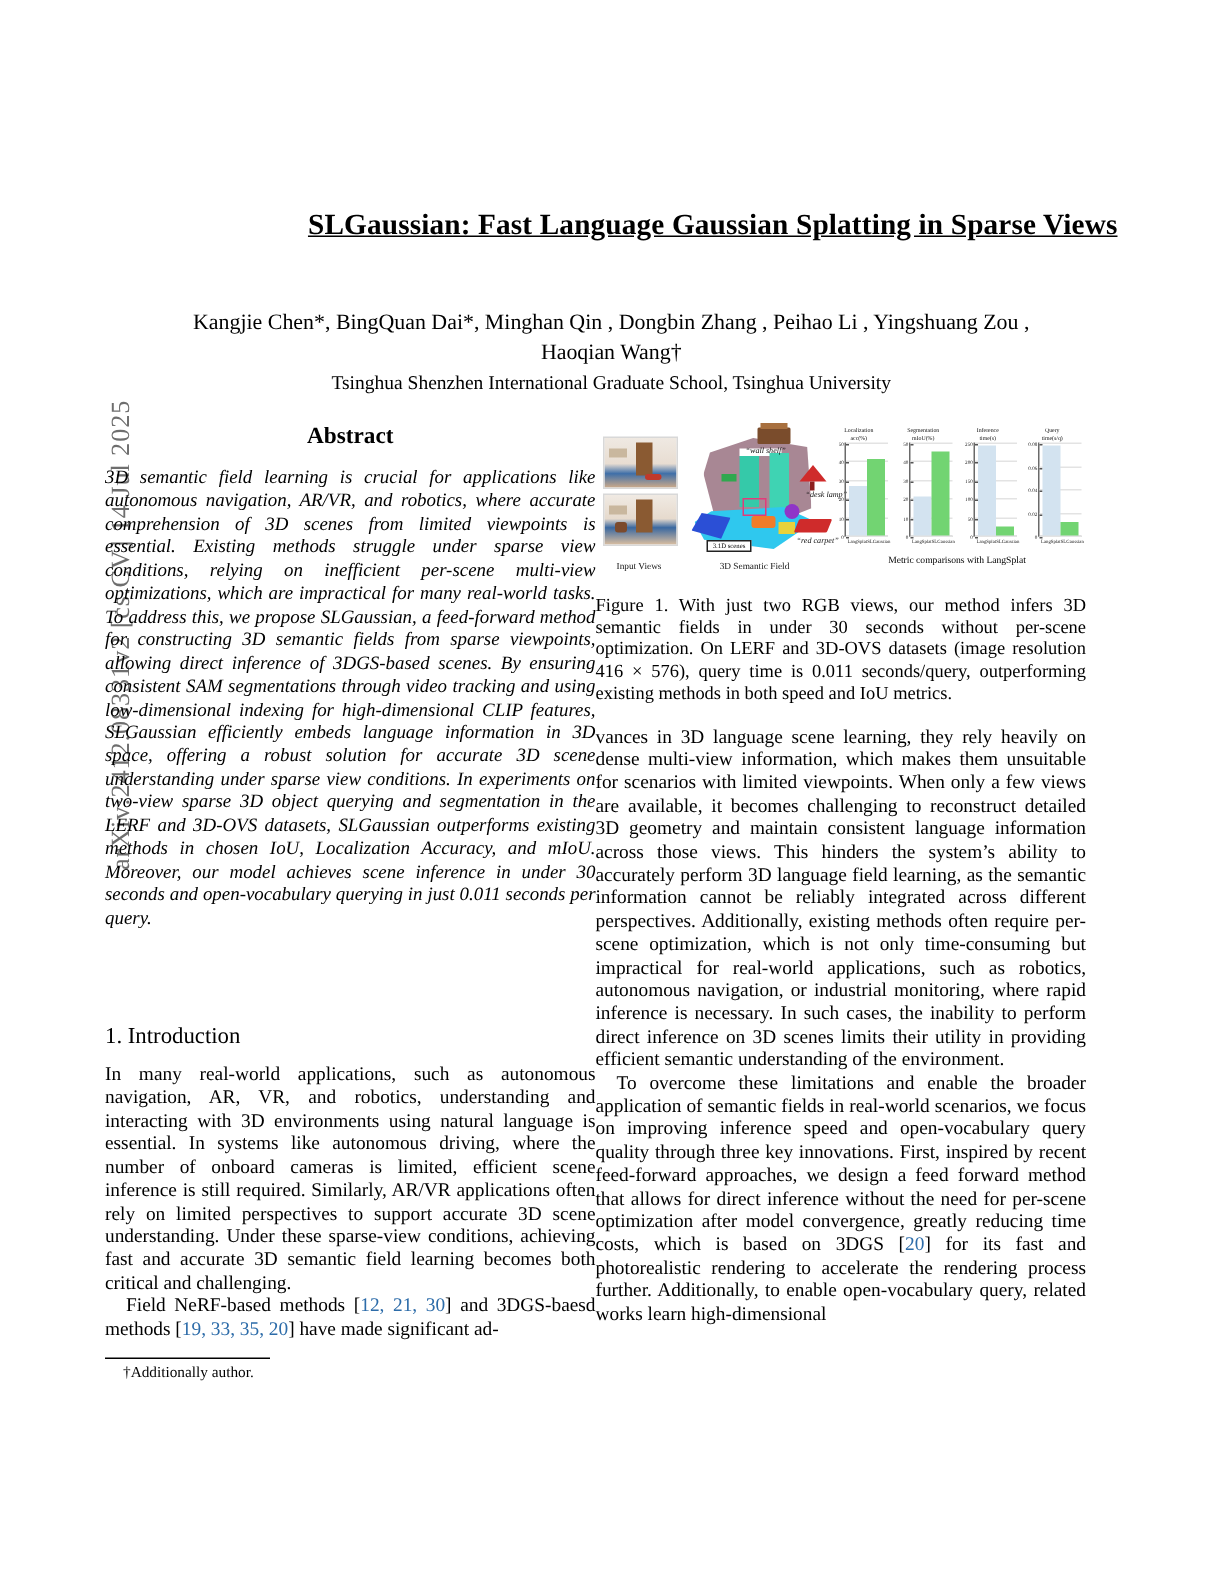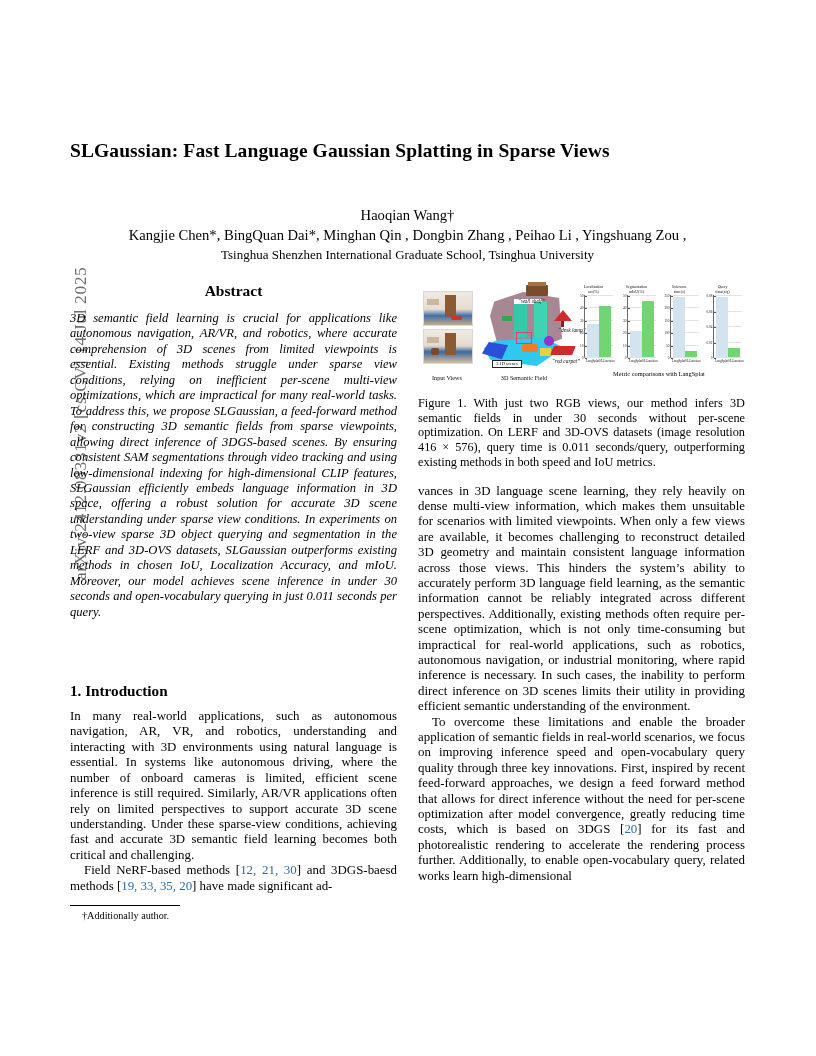"SLGaussian: Fast Language Gaussian" .title { text-align: left -> right; text-decoration: none -> underline }
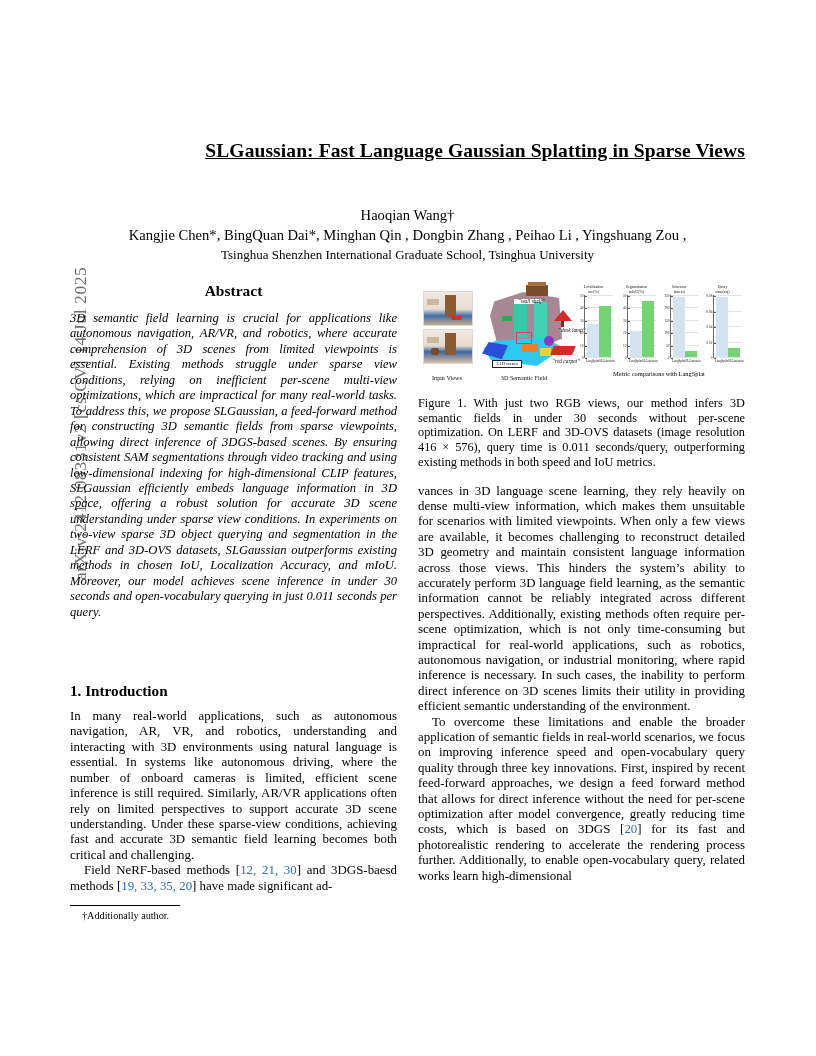"Haoqian Wang†" div { order: before "Kangjie Chen*, BingQuan Dai*, Minghan" -> after "Kangjie Chen*, BingQuan Dai*, Minghan" }
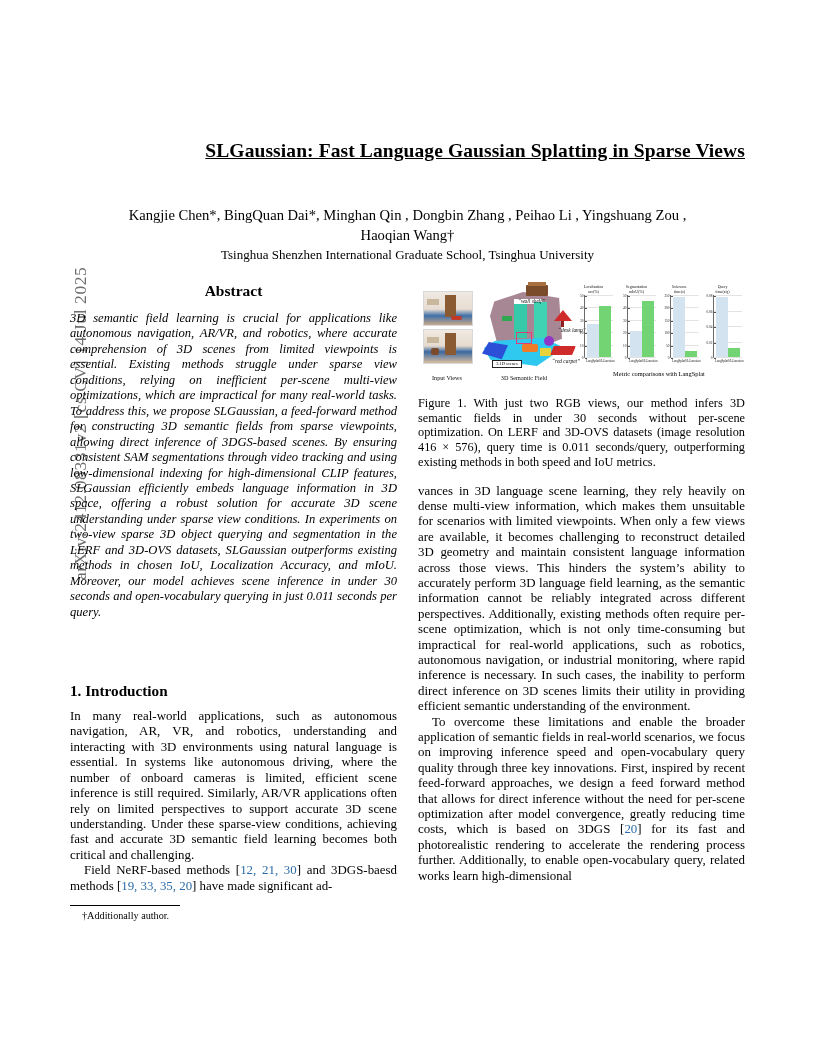"Abstract" .cols { gap: 21px -> none }
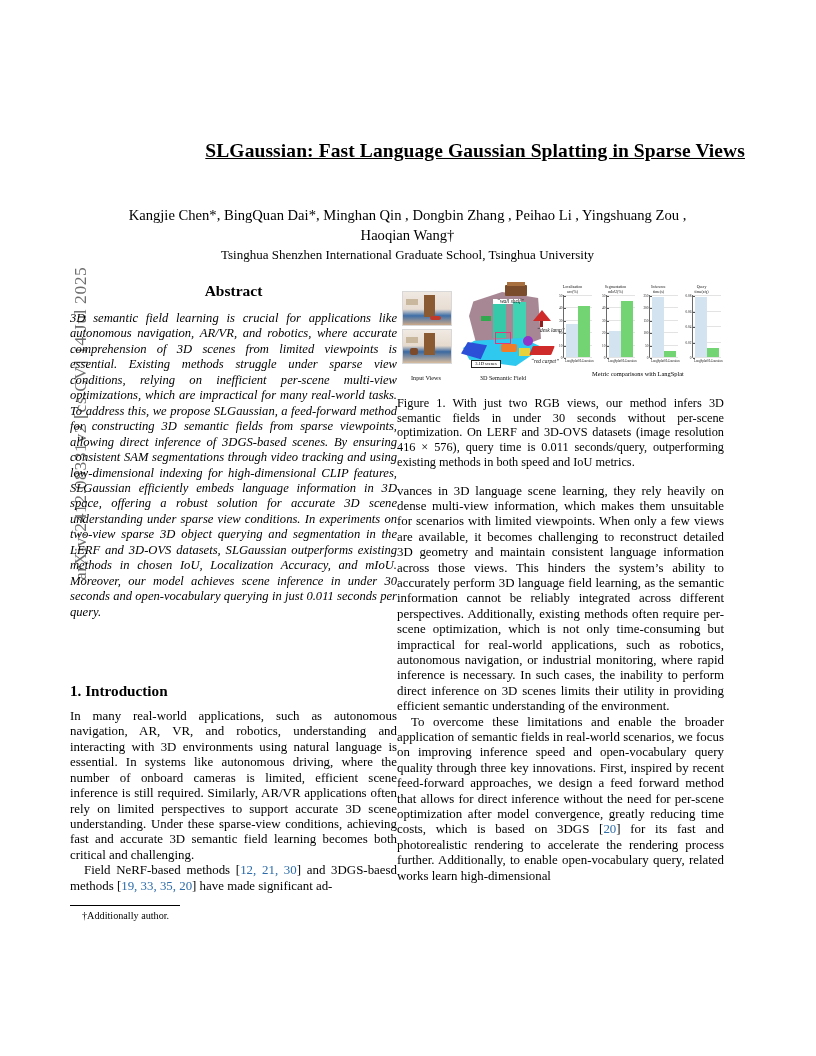"1. Introduction" h2.sect { font-weight: bold -> normal }
